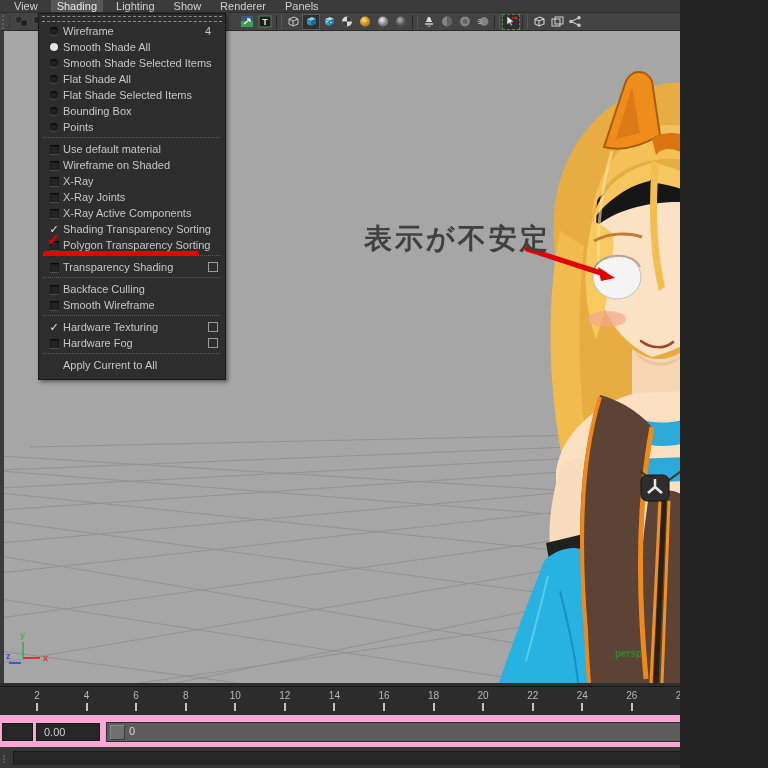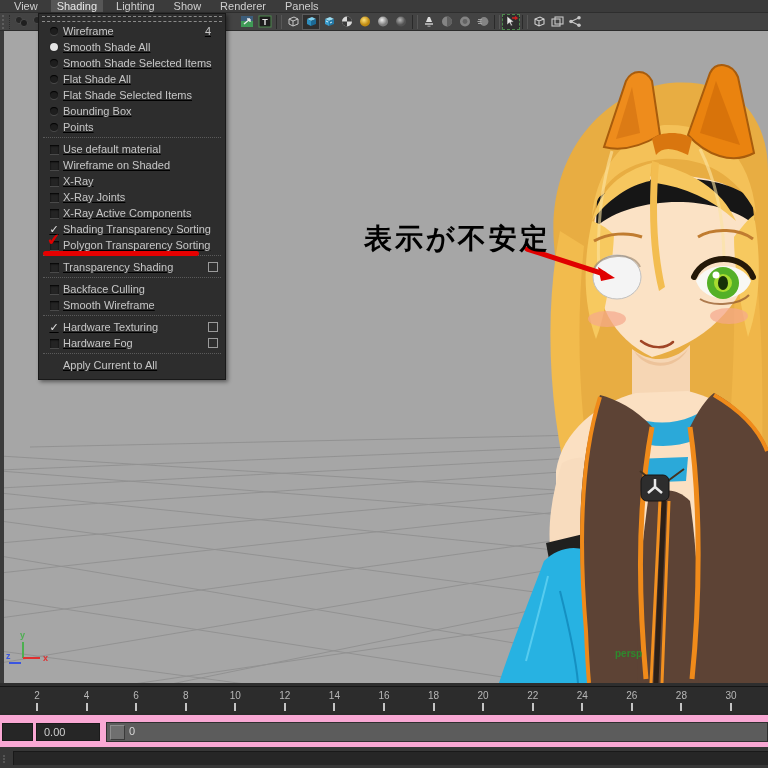"View" .app { width: 768px -> 680px }
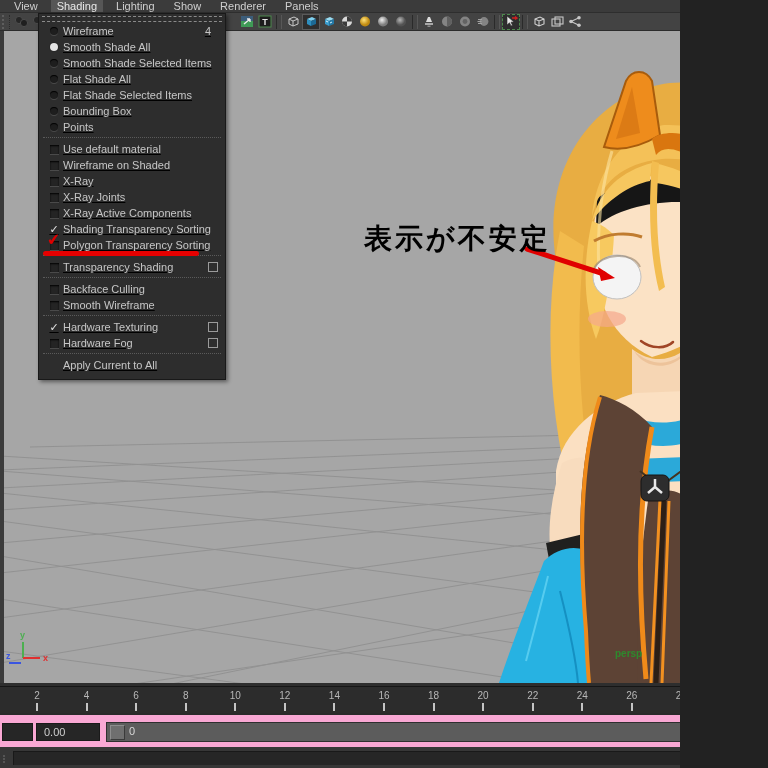"Wireframe" .menu { text-decoration: underline -> none }
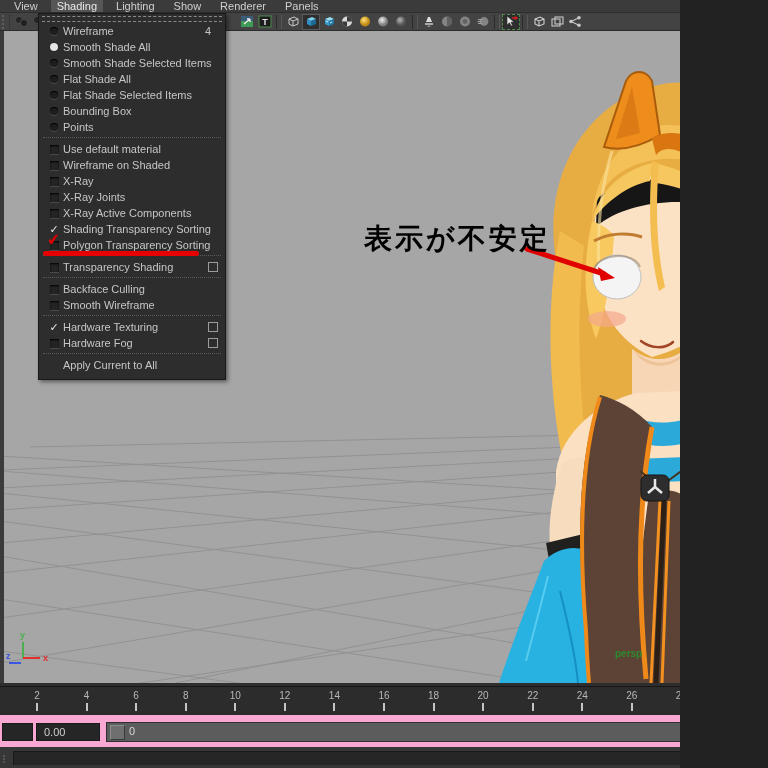"表示が不安定" .annotation-text { color: #000000 -> #404040 }
